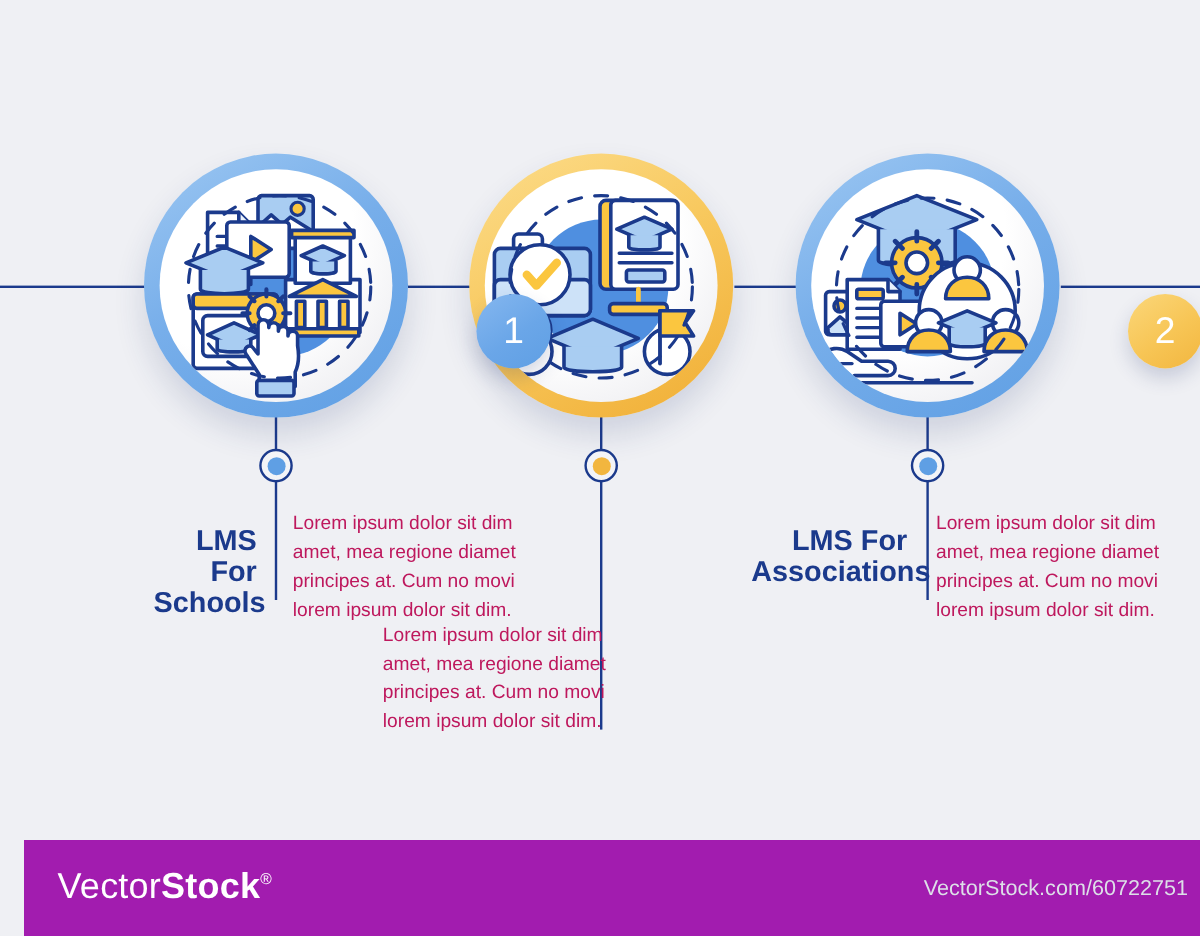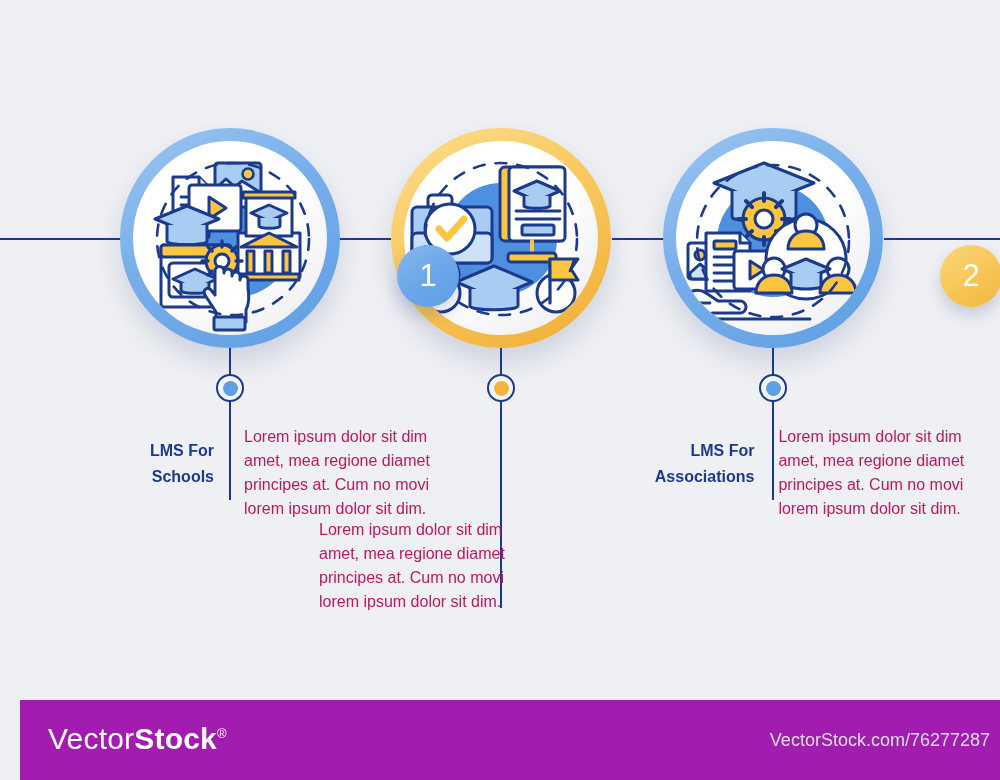"LMS For" .title { font-size: 16px -> 24px }
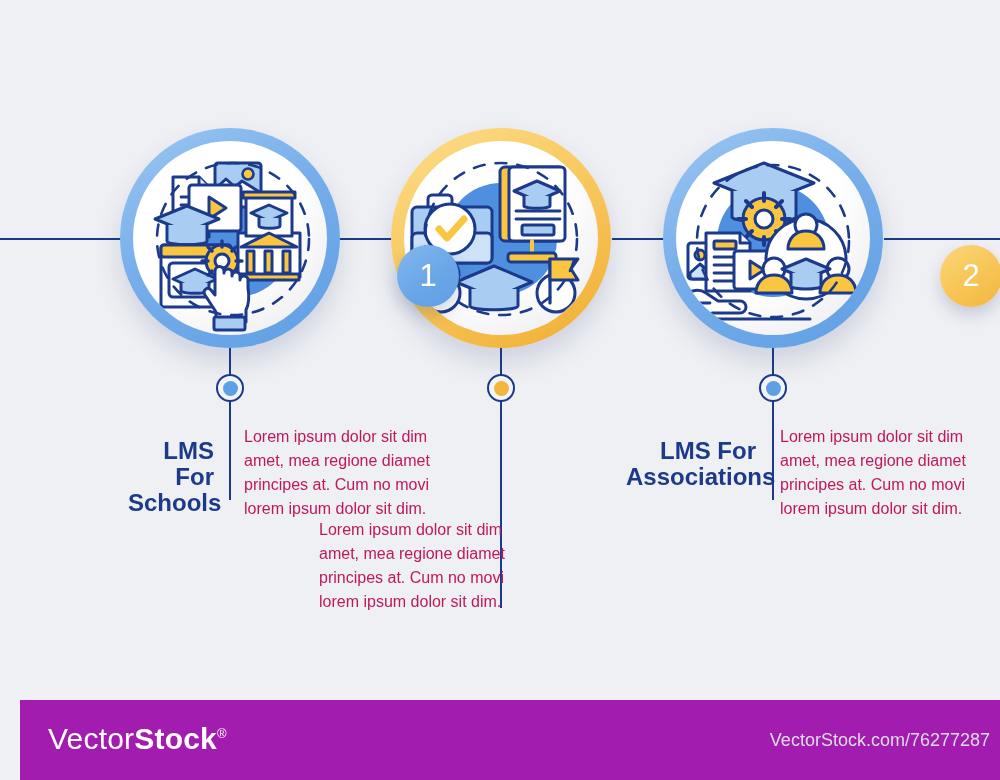"VectorStock.com/76277287" div.wm-url { text: VectorStock.com/76277287 -> VectorStock.com/60722751 }
